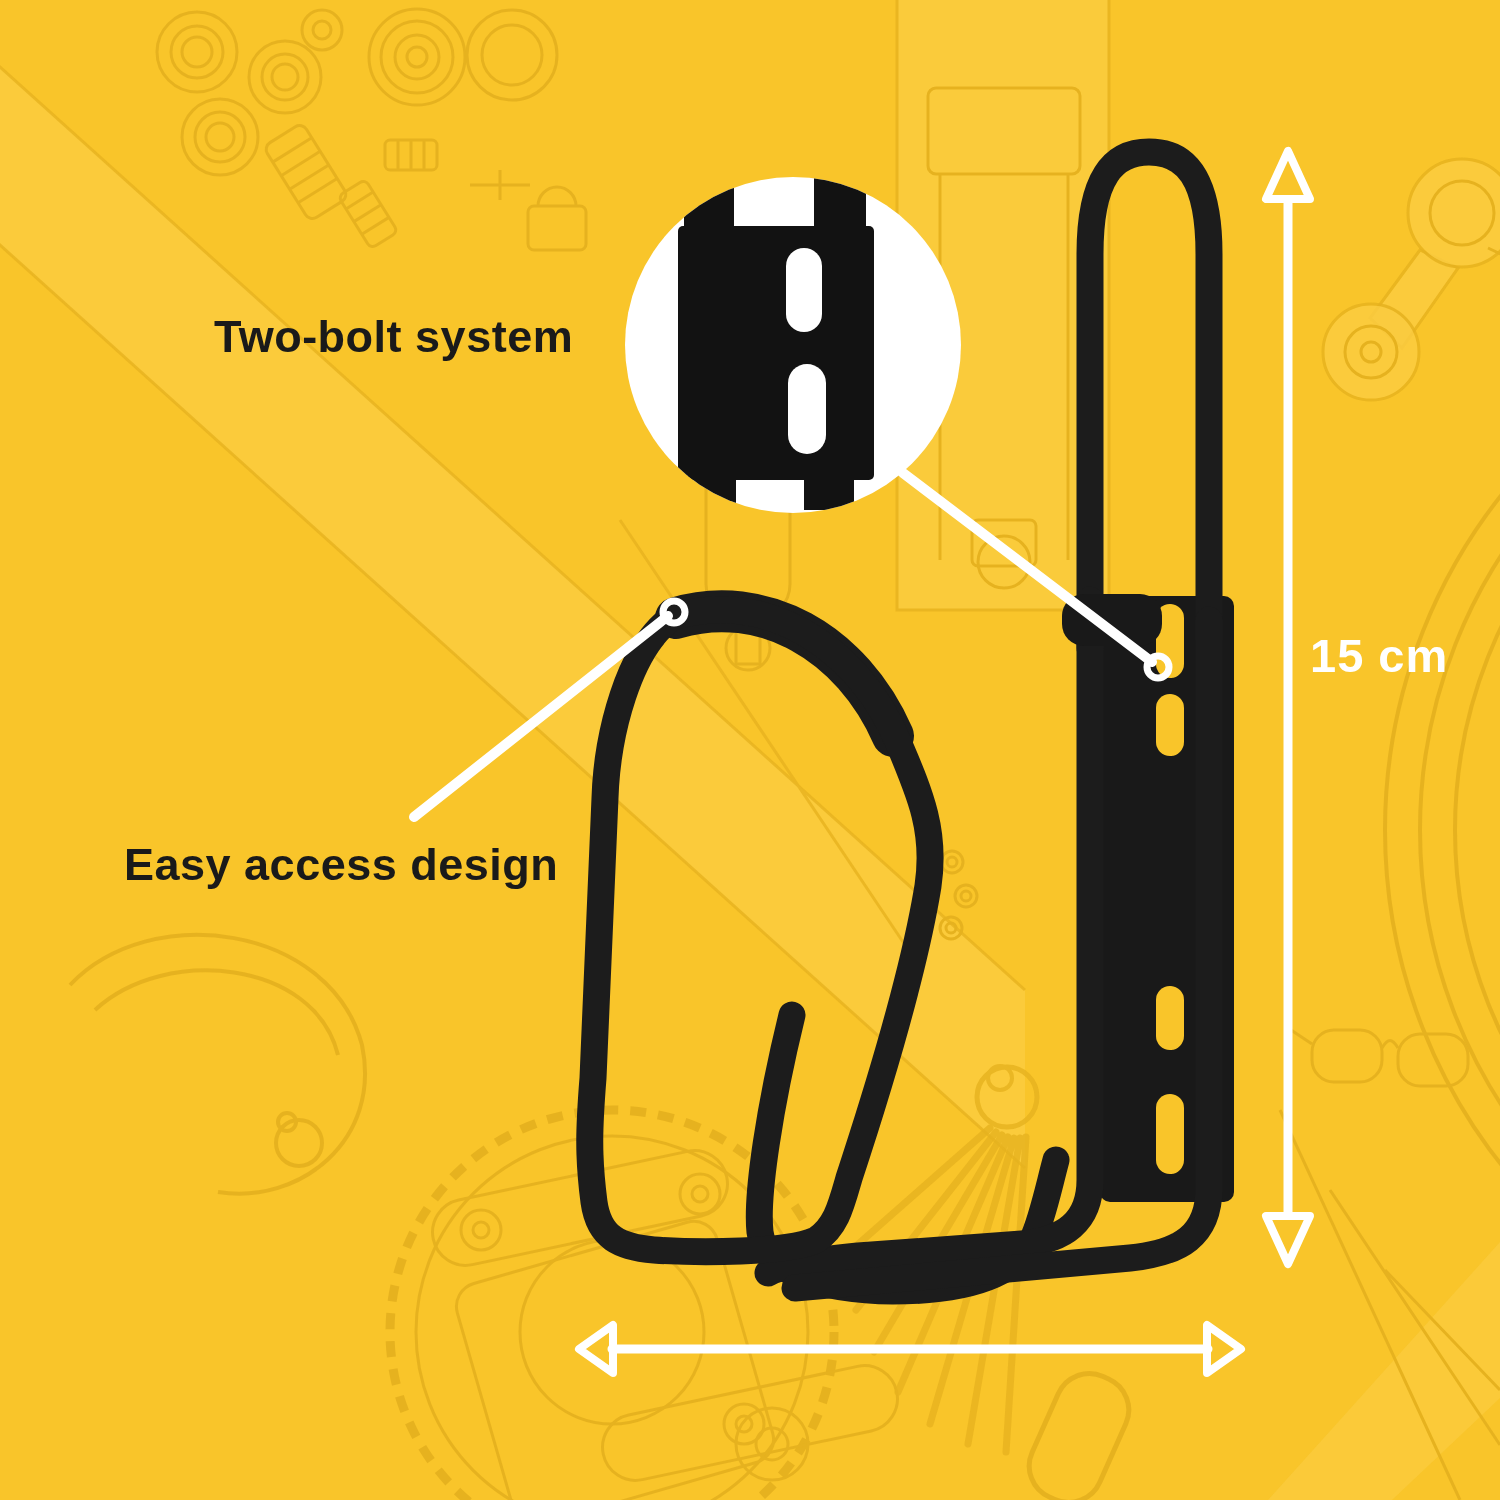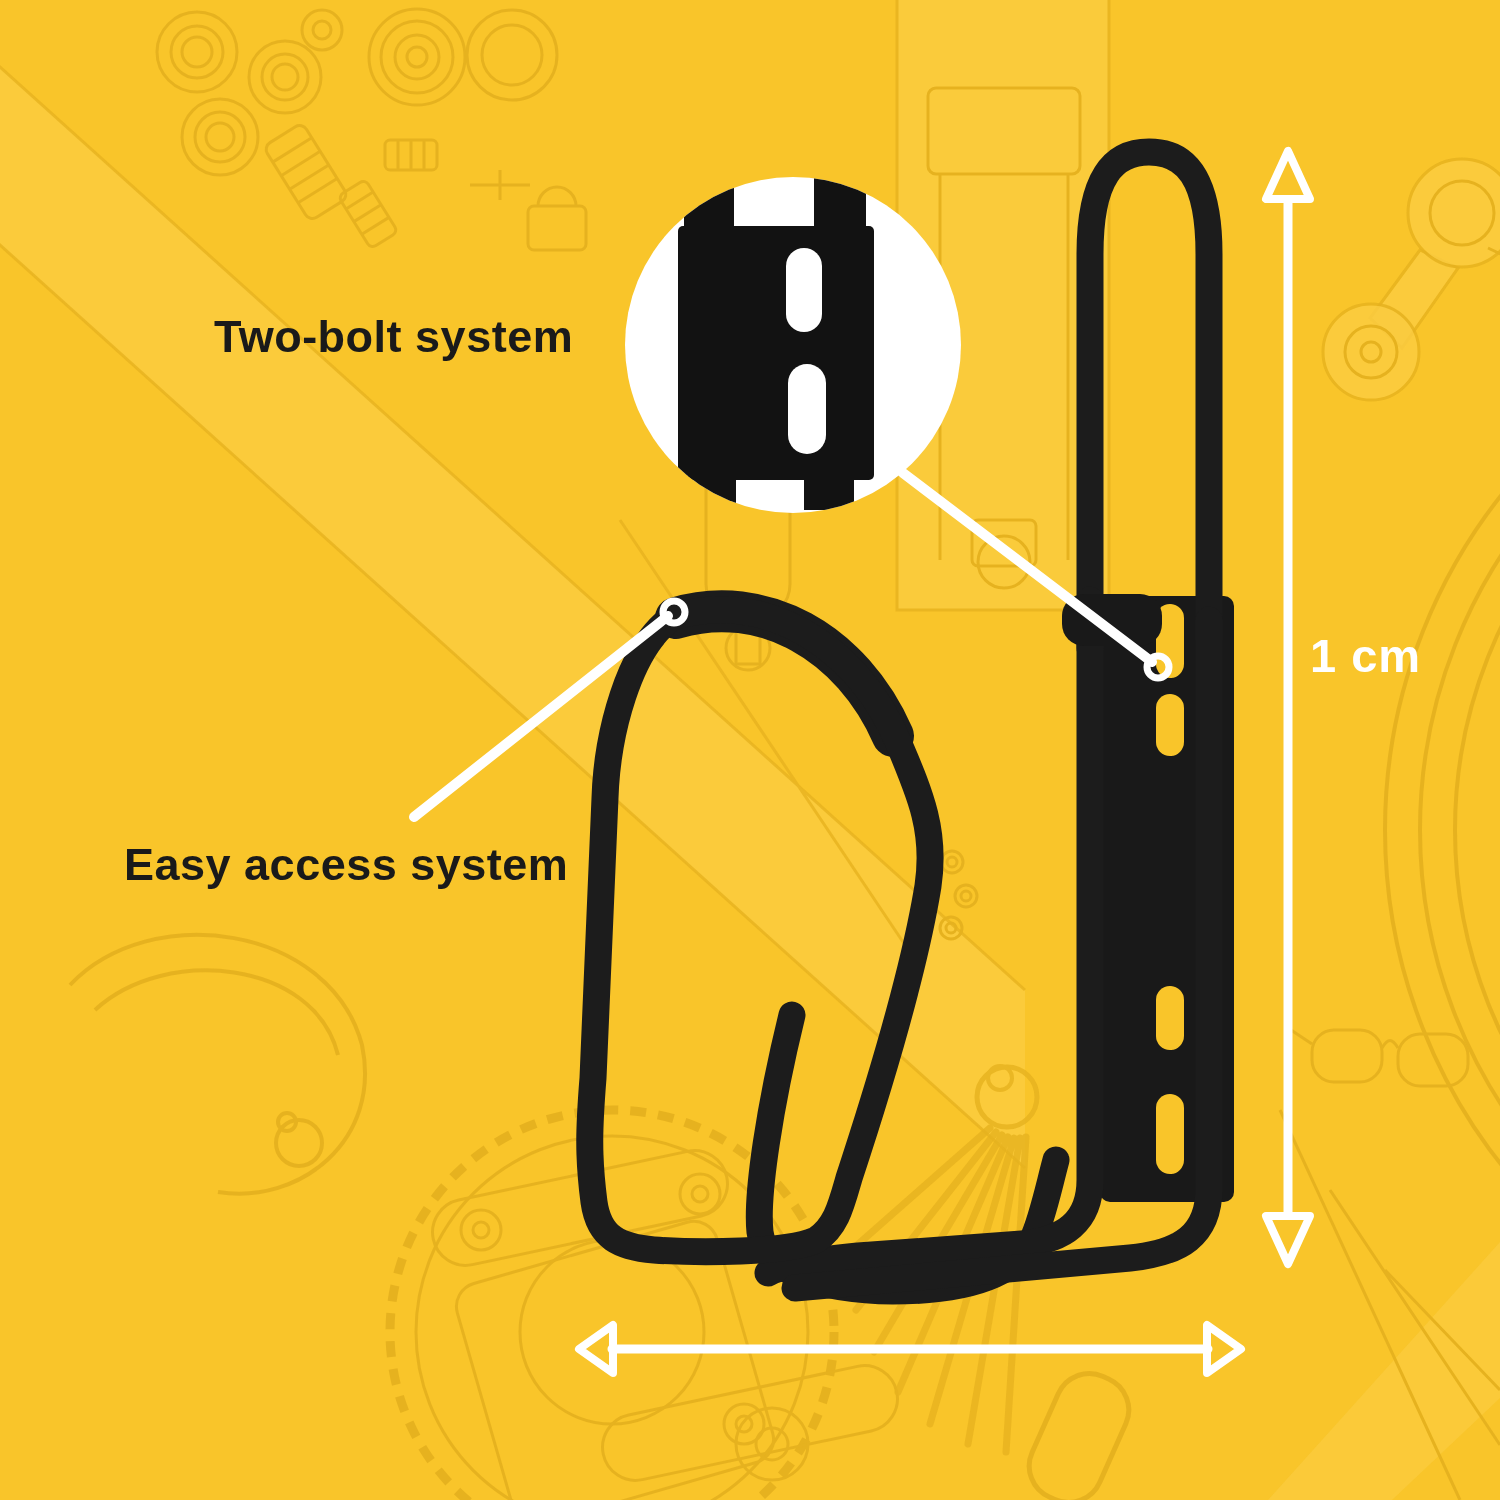"1 cm" div.dim-label { text: 1 -> 15 }
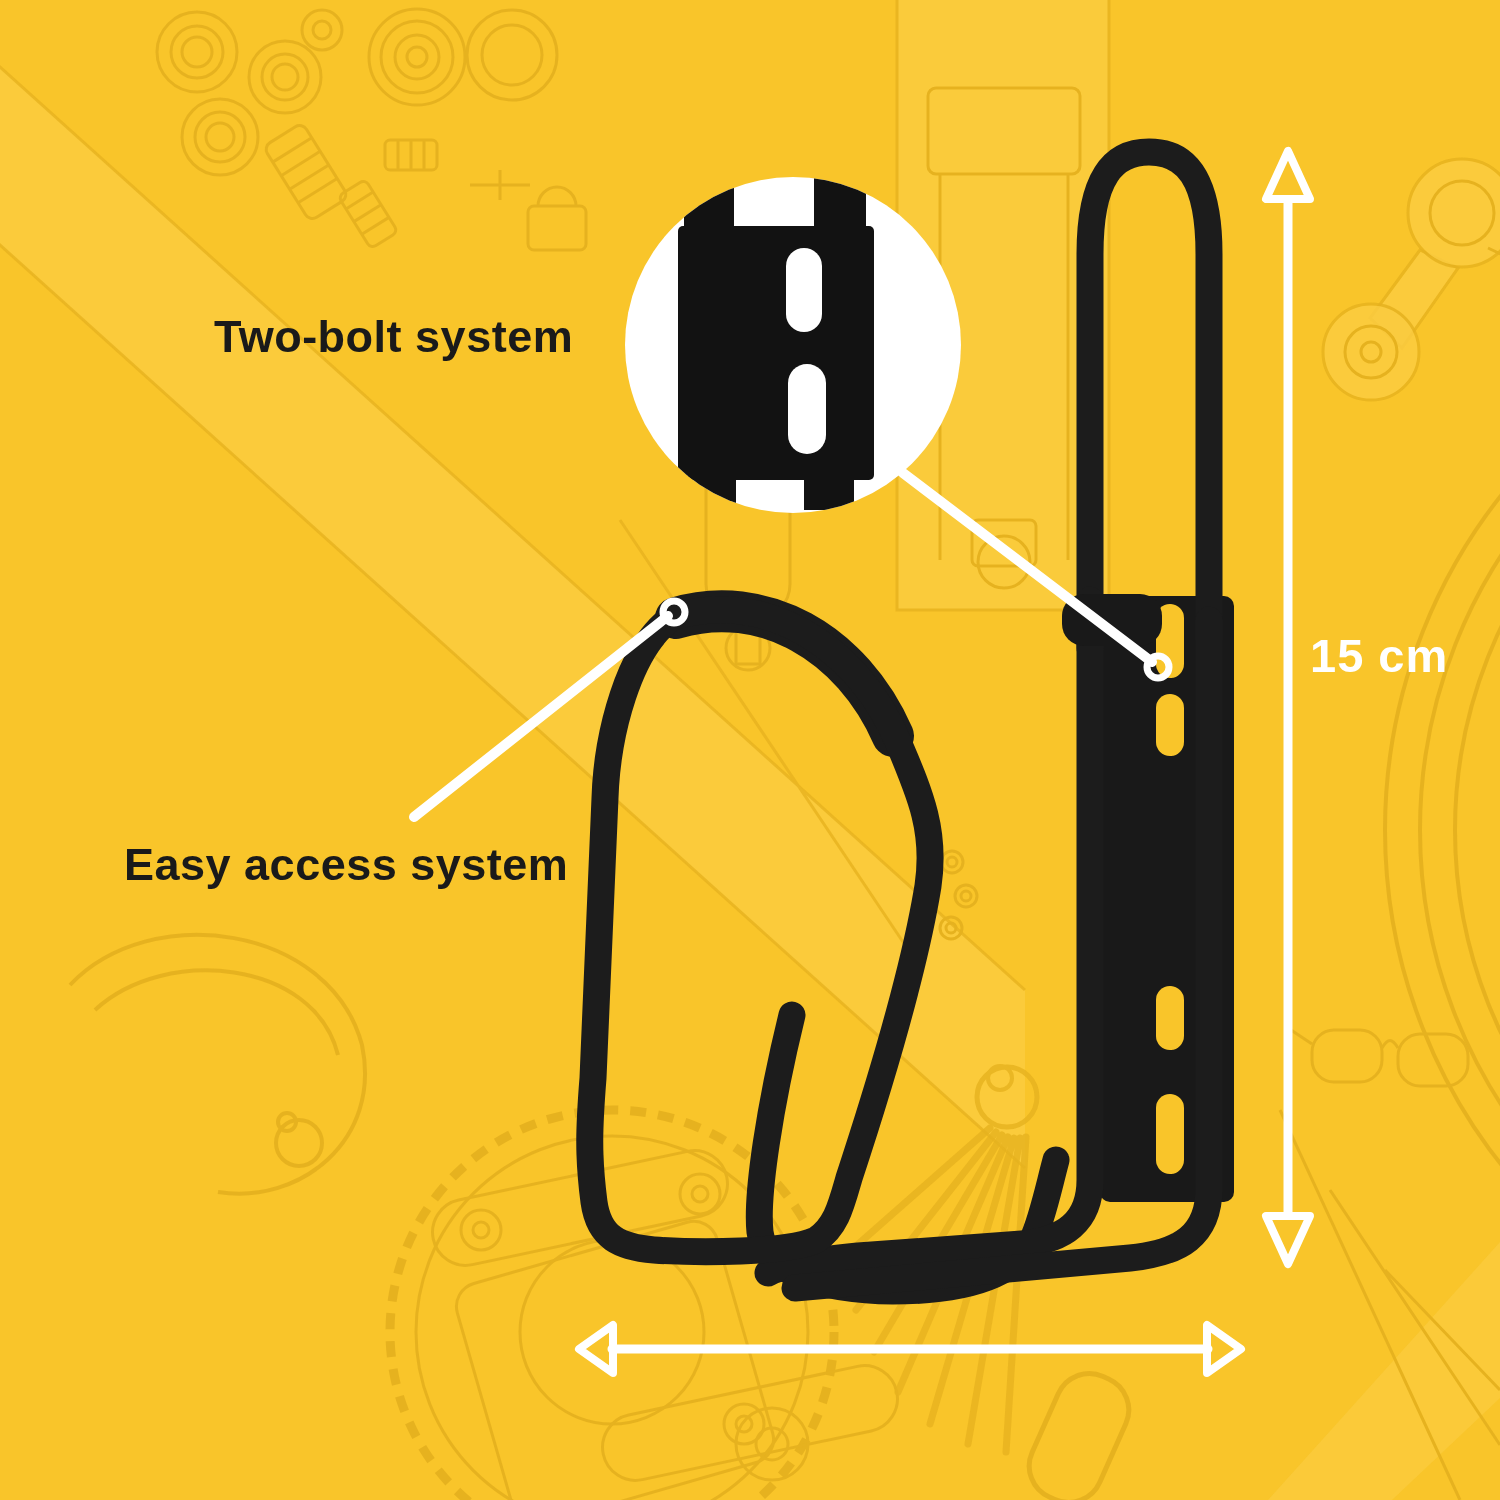"Easy access system" div.label { text: system -> design }
